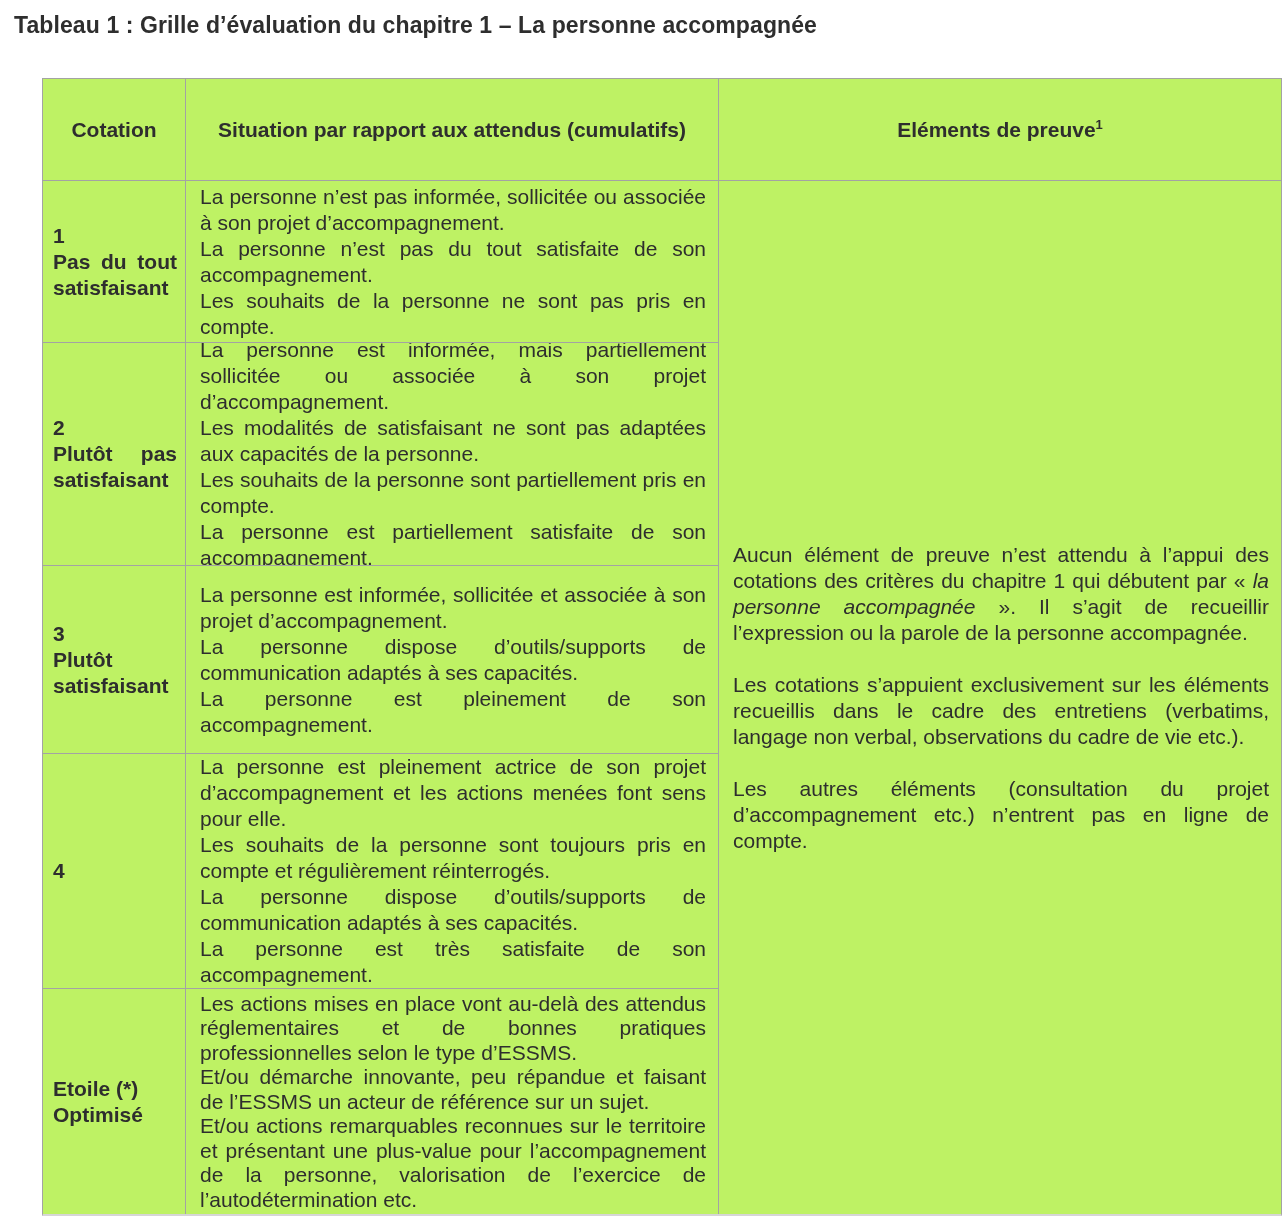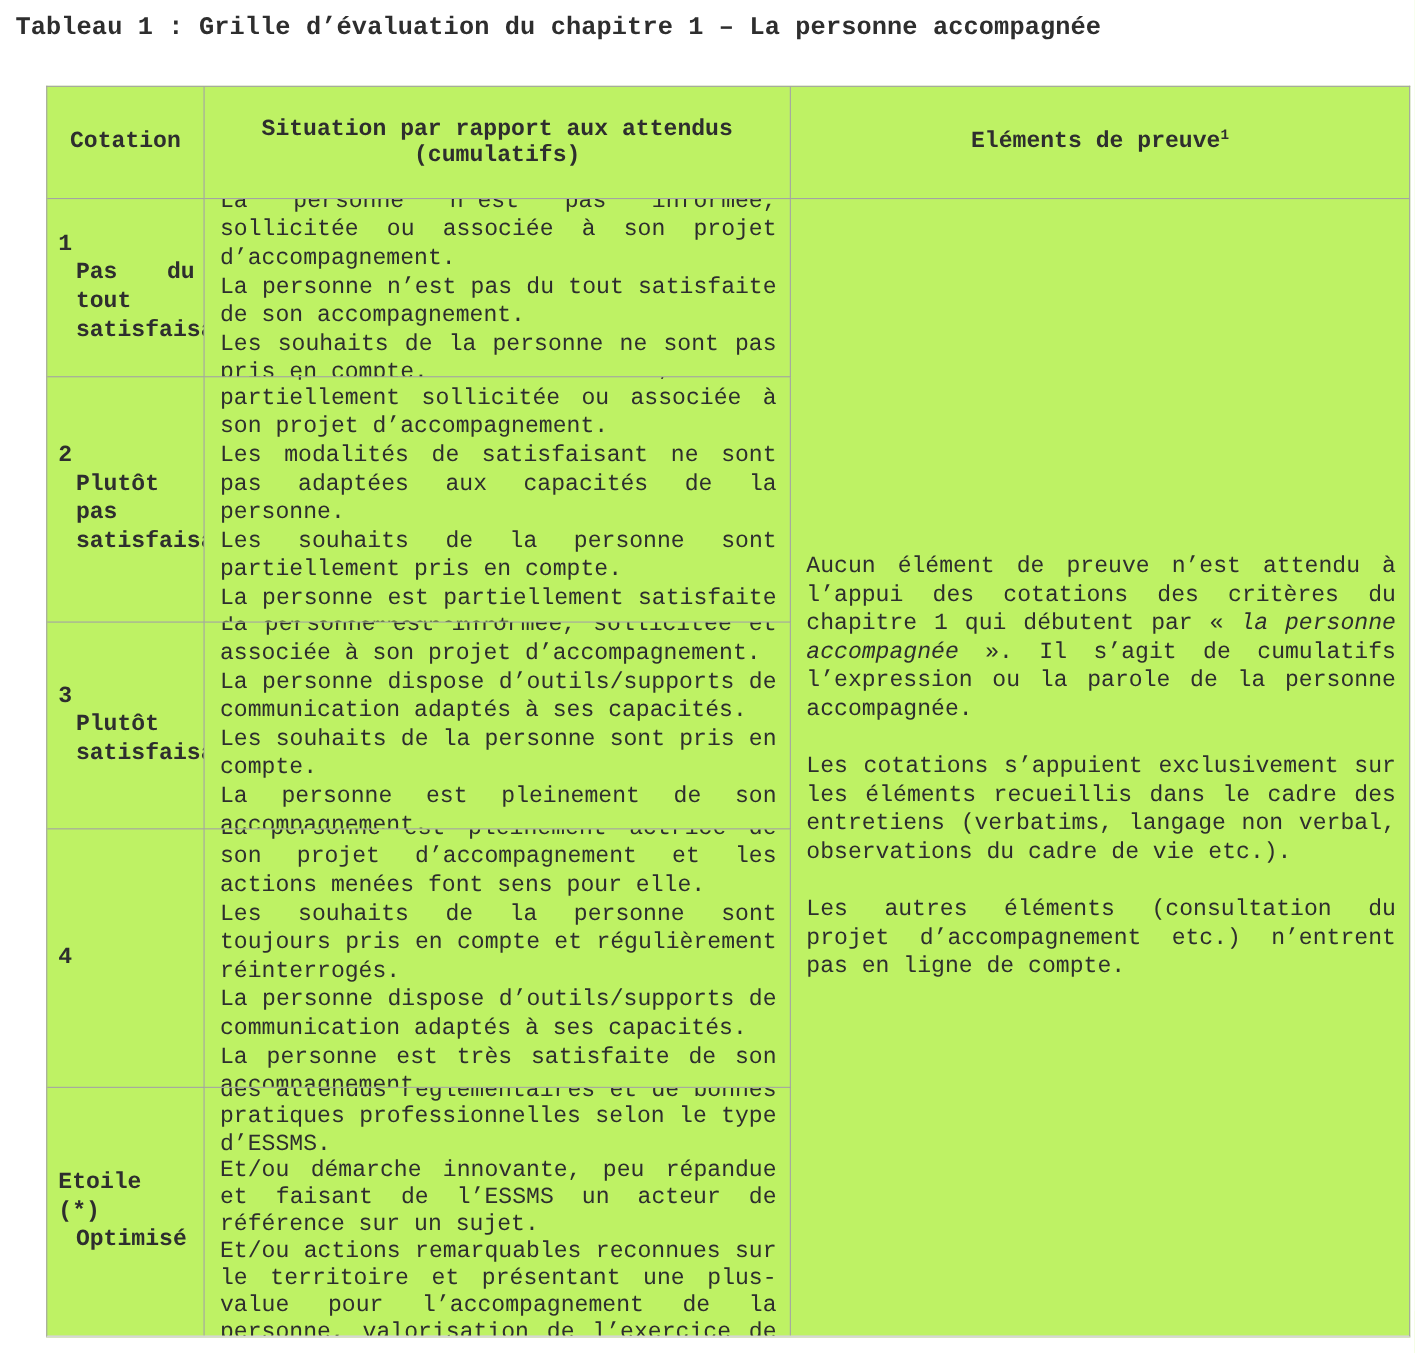"Tableau 1 : Grille d’évaluation" .page { font-family: Liberation Mono, monospace -> none }
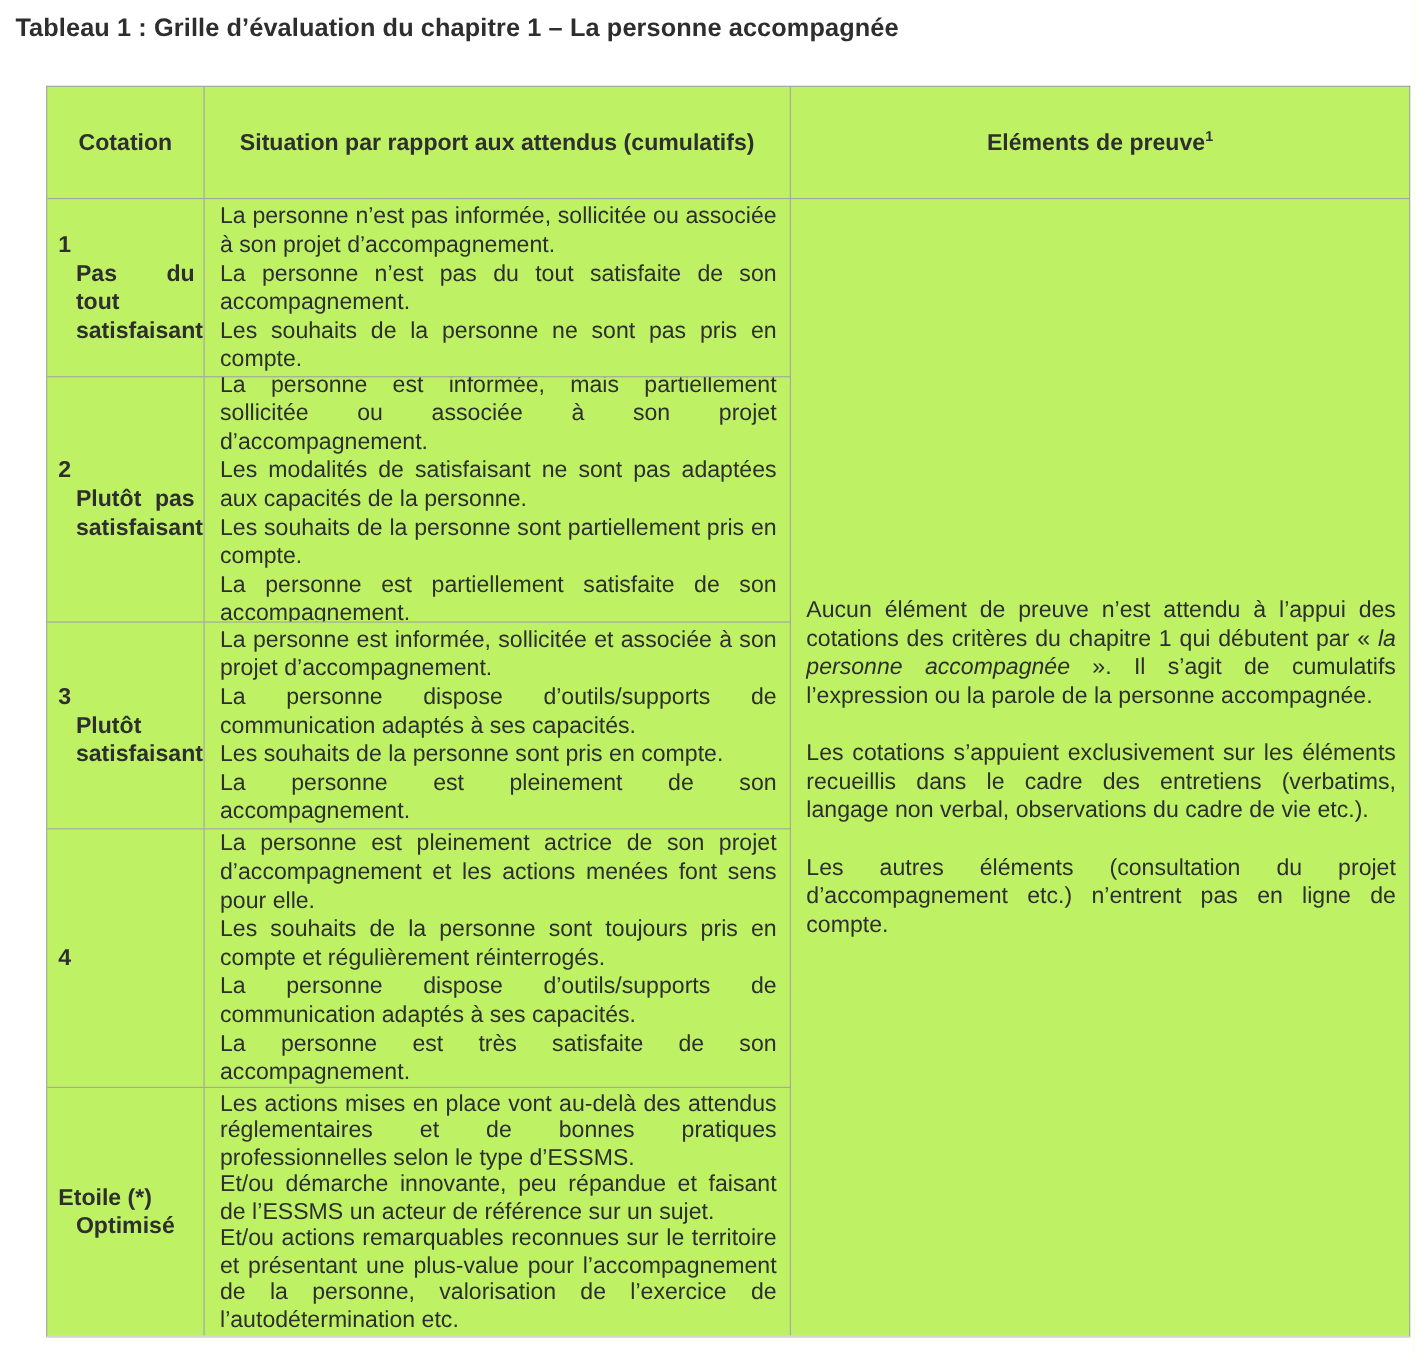"Pas du tout satisfaisant" .cot .cot-label { margin-left: 16px -> none }
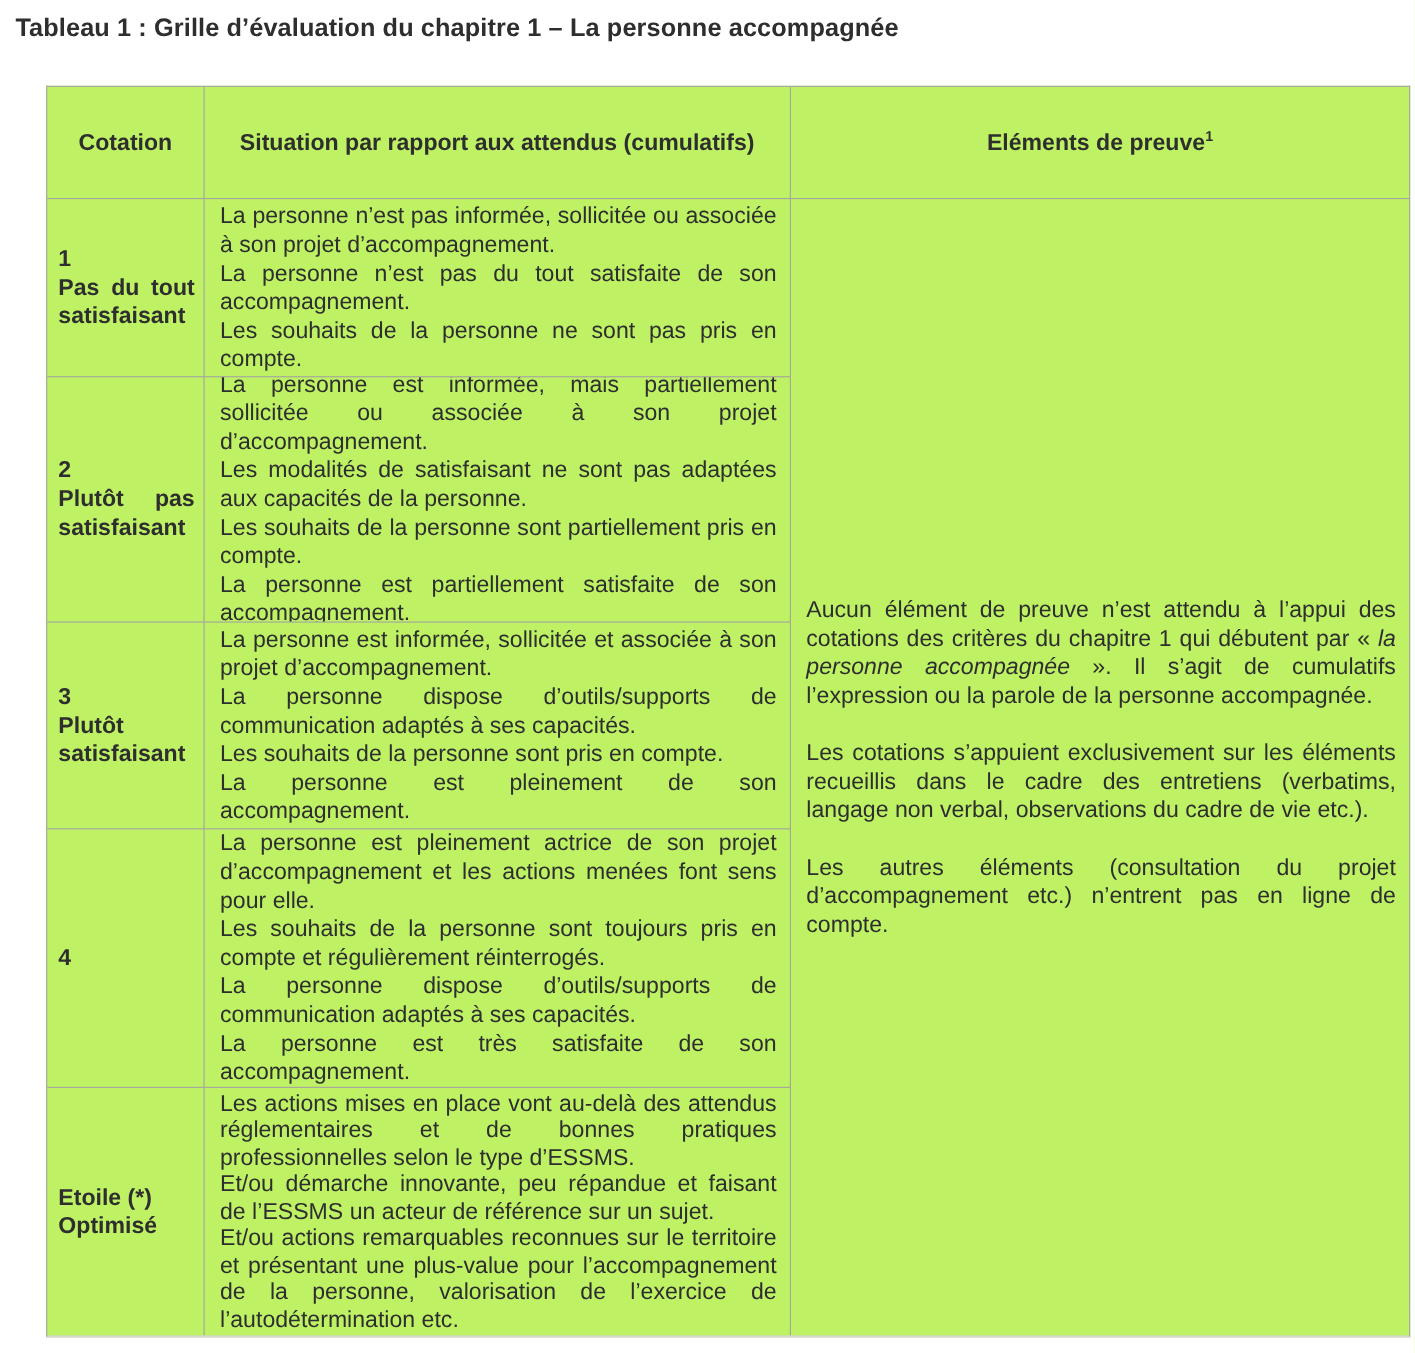"». Il s’agit de cumulatifs" span { text: cumulatifs -> recueillir }
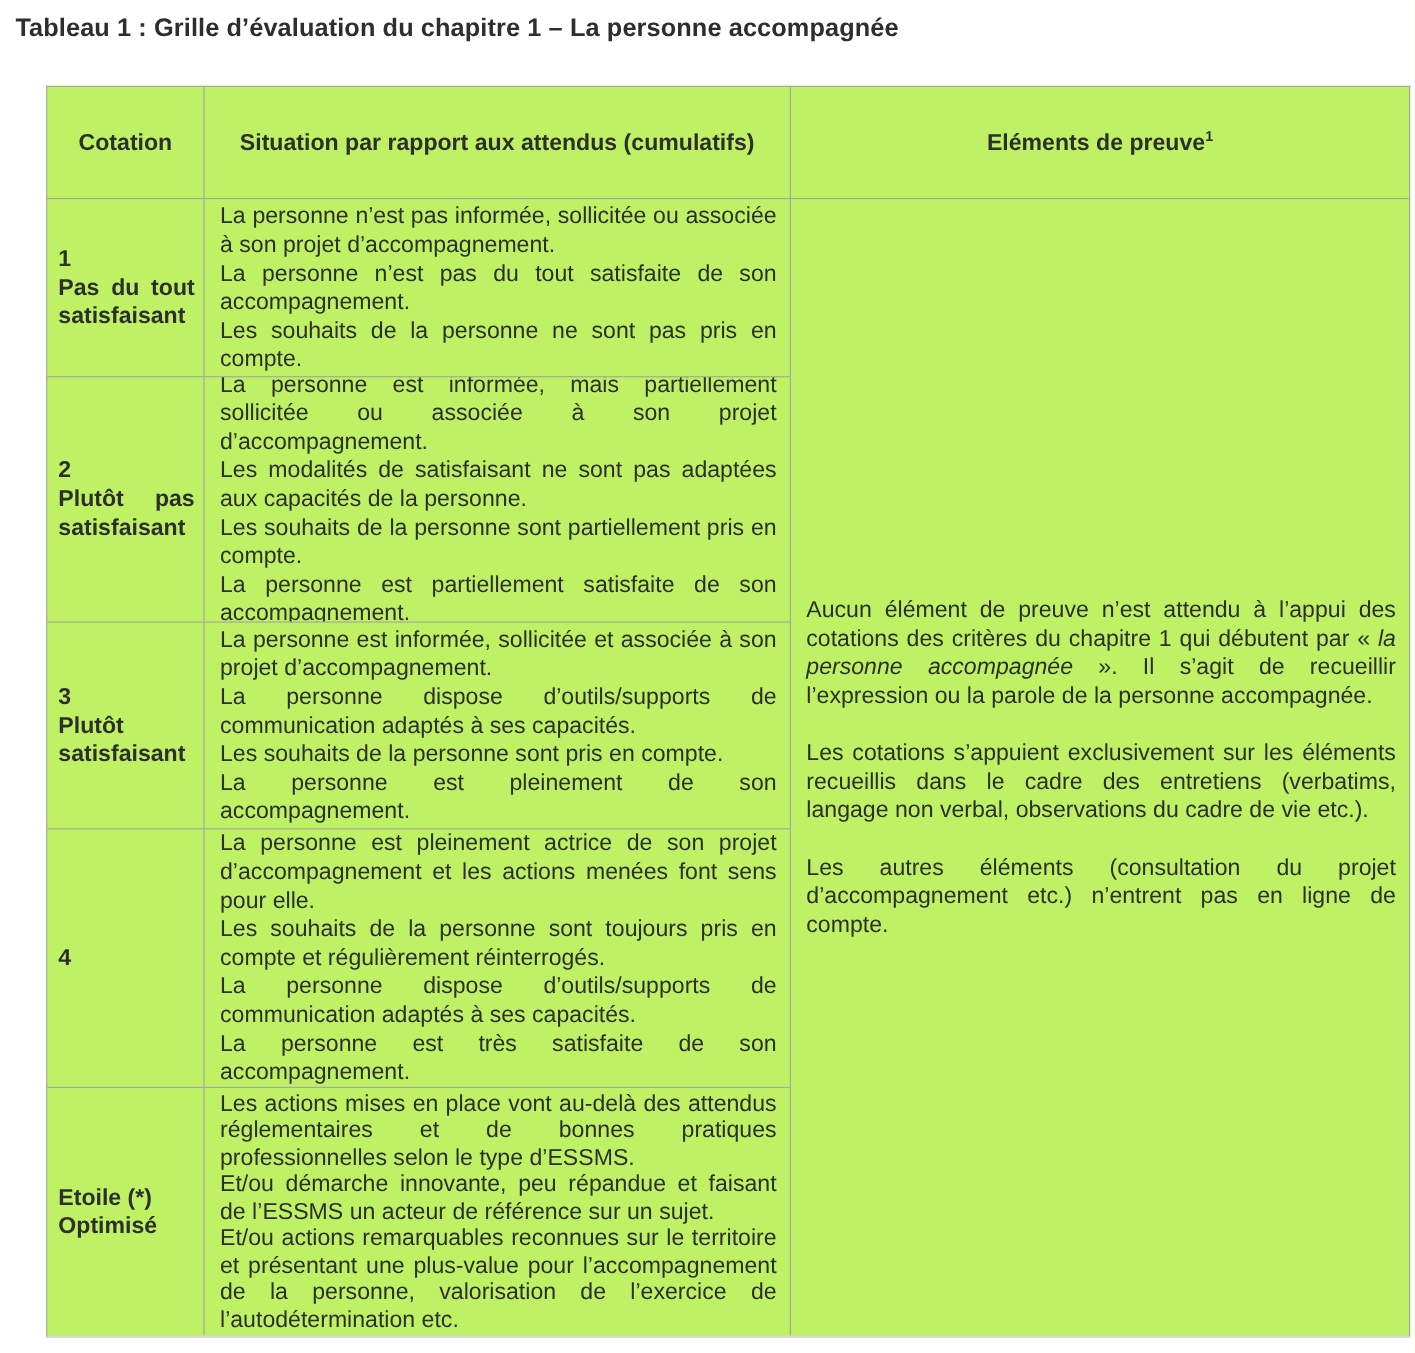"Les souhaits de la personne sont pris" p { html: <p>Les souhaits de la personne sont pris en compte.</p> -> none }
